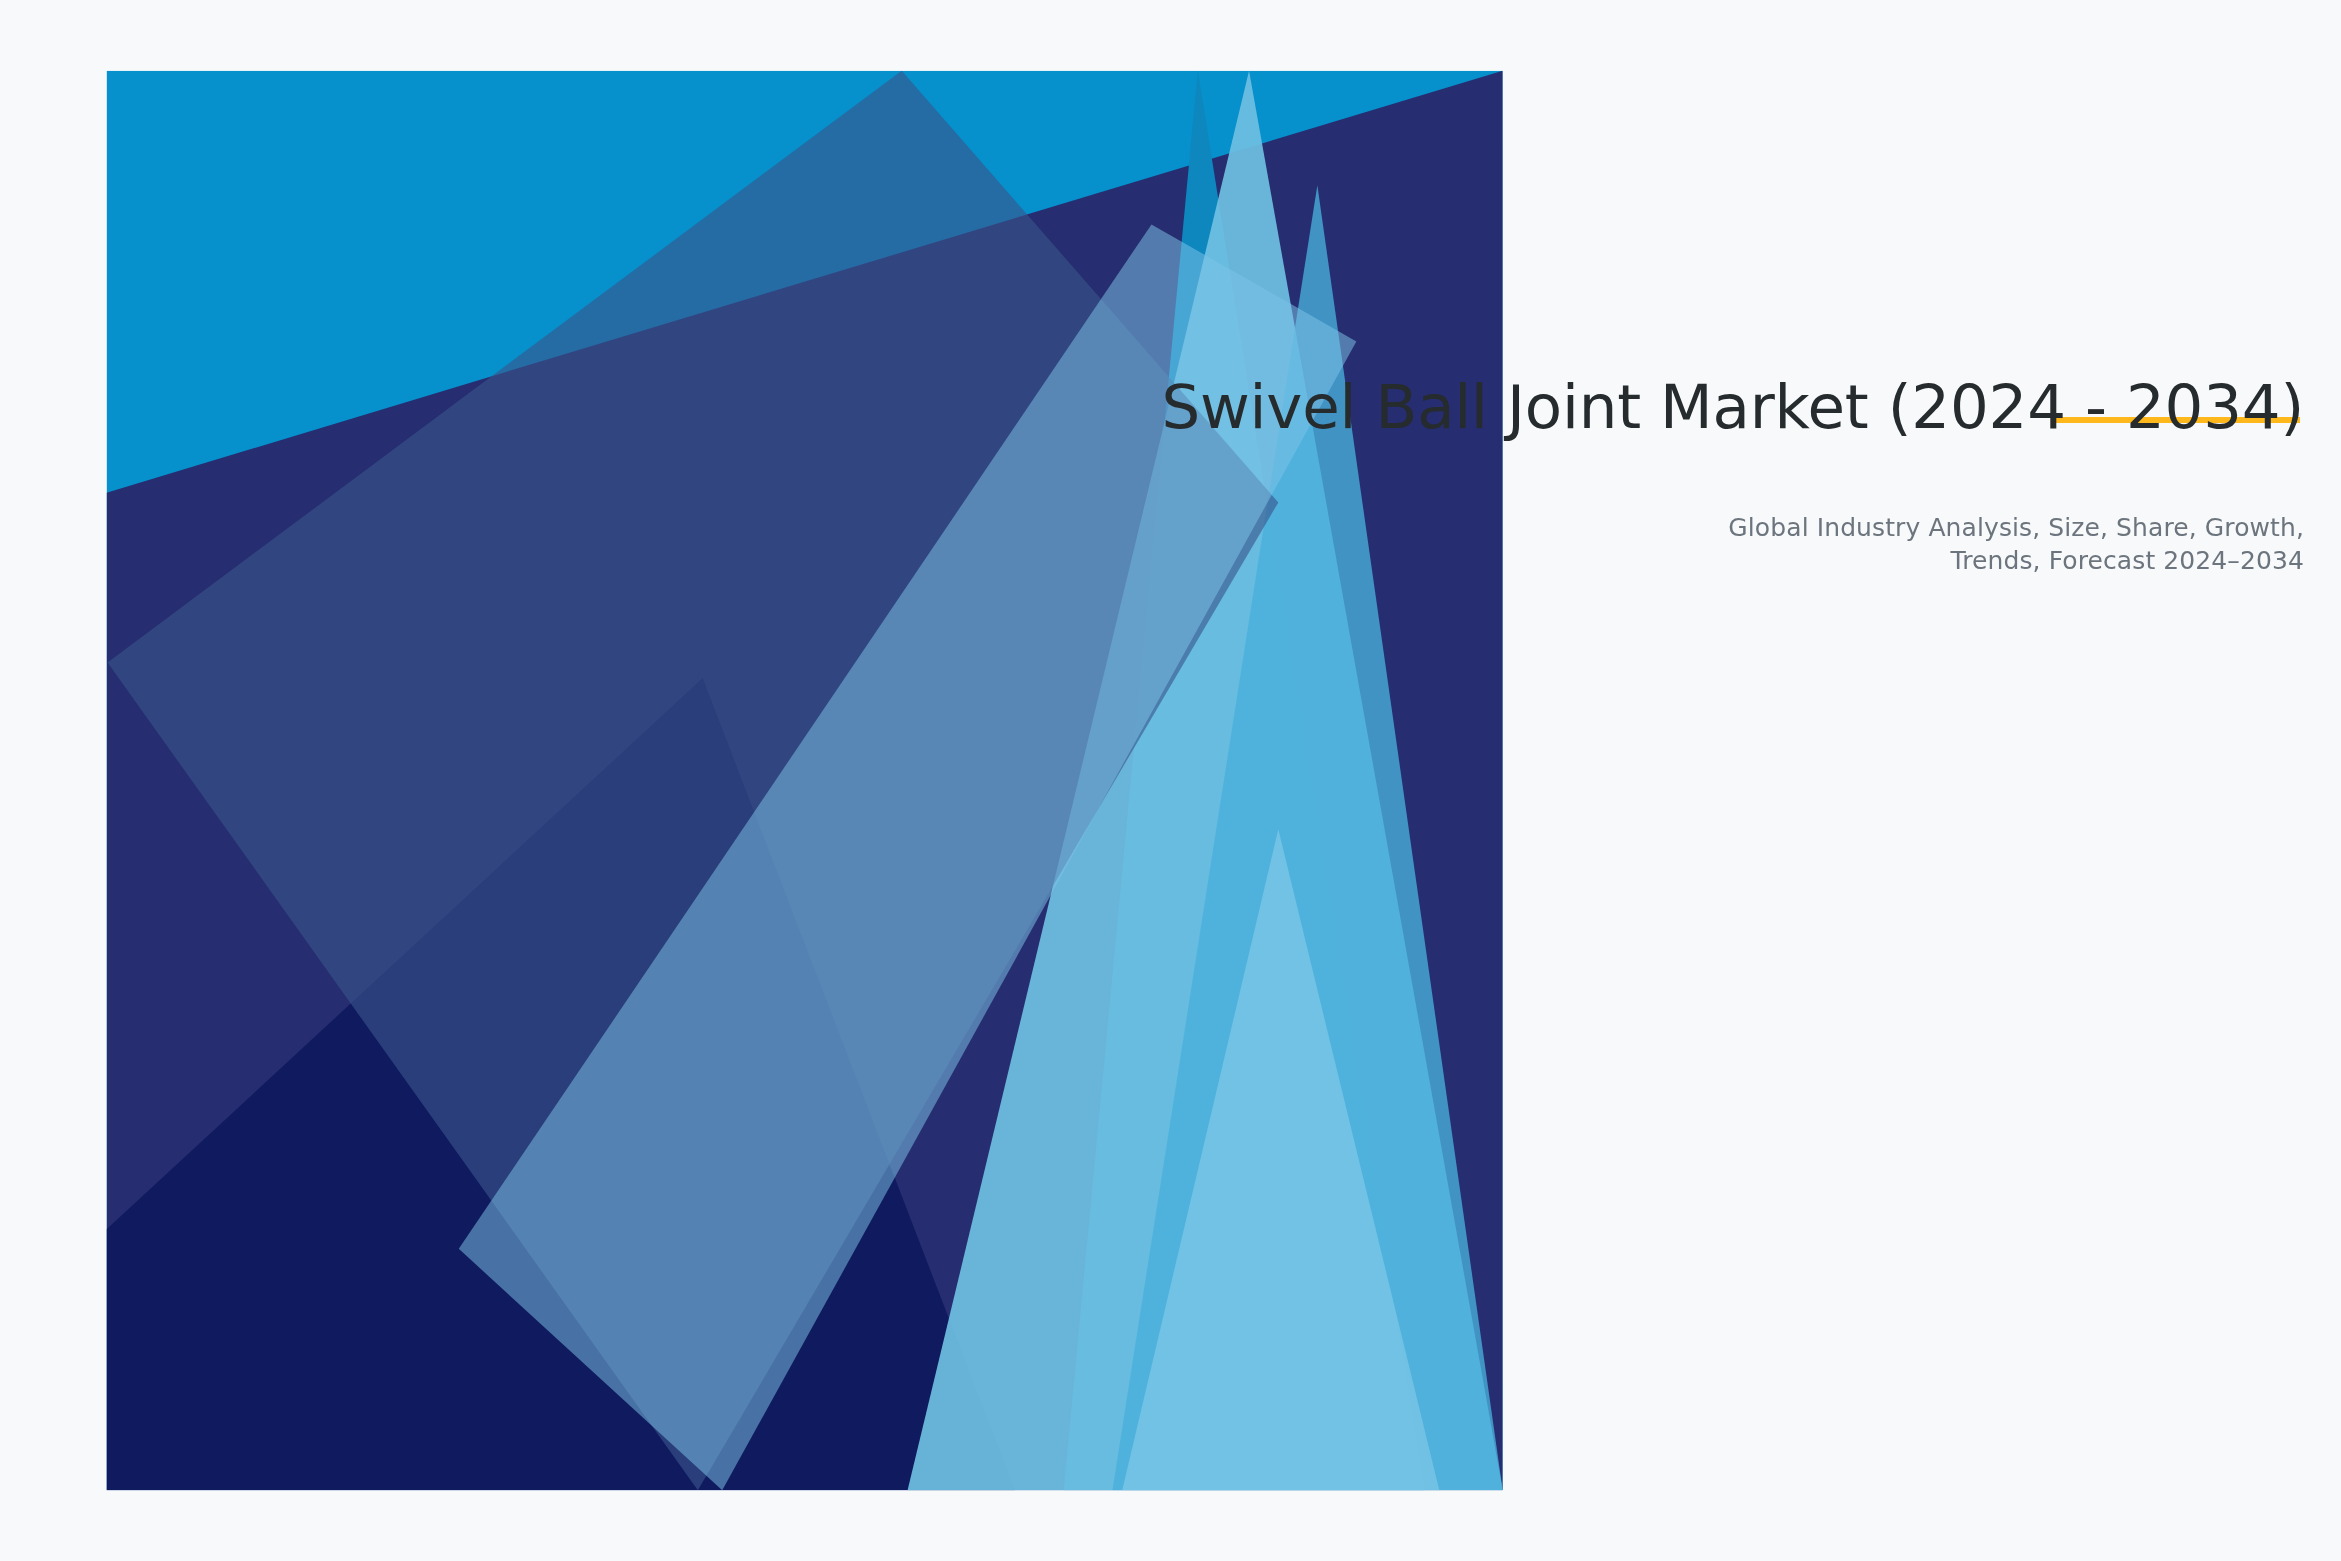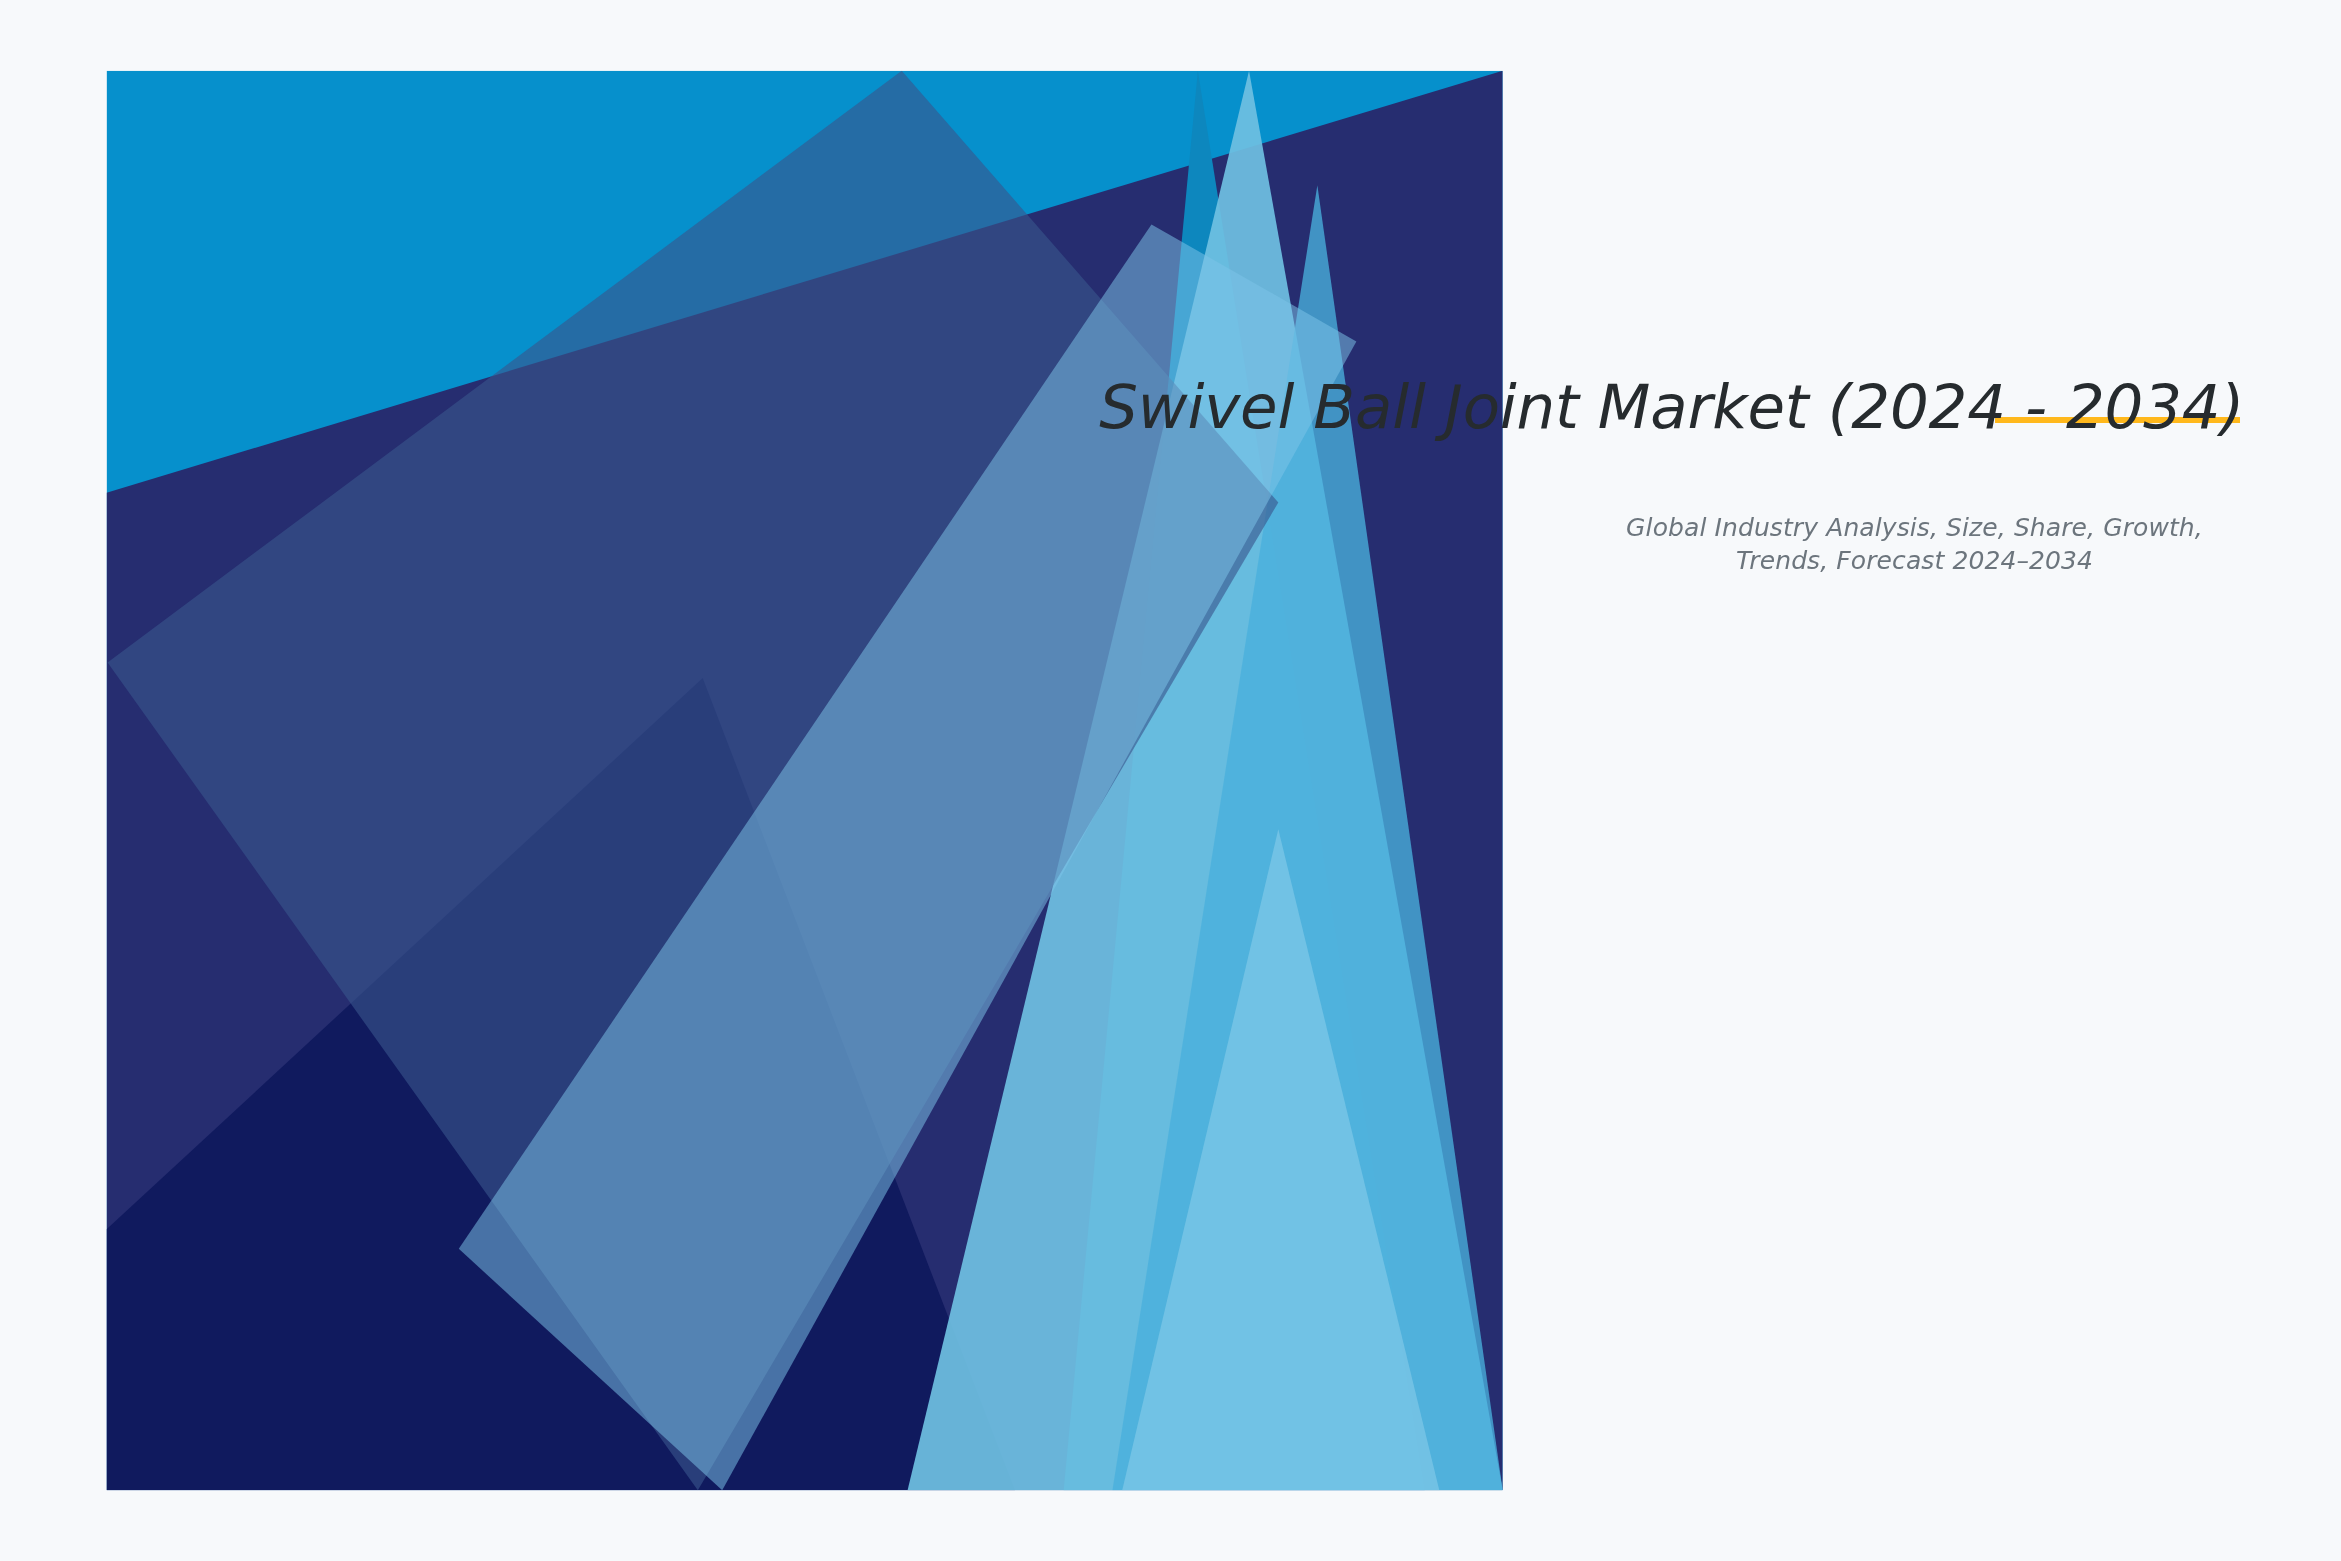"Swivel Ball Joint Market (2024" .text-block { font-style: italic -> none; left: 1049px -> 1109px }
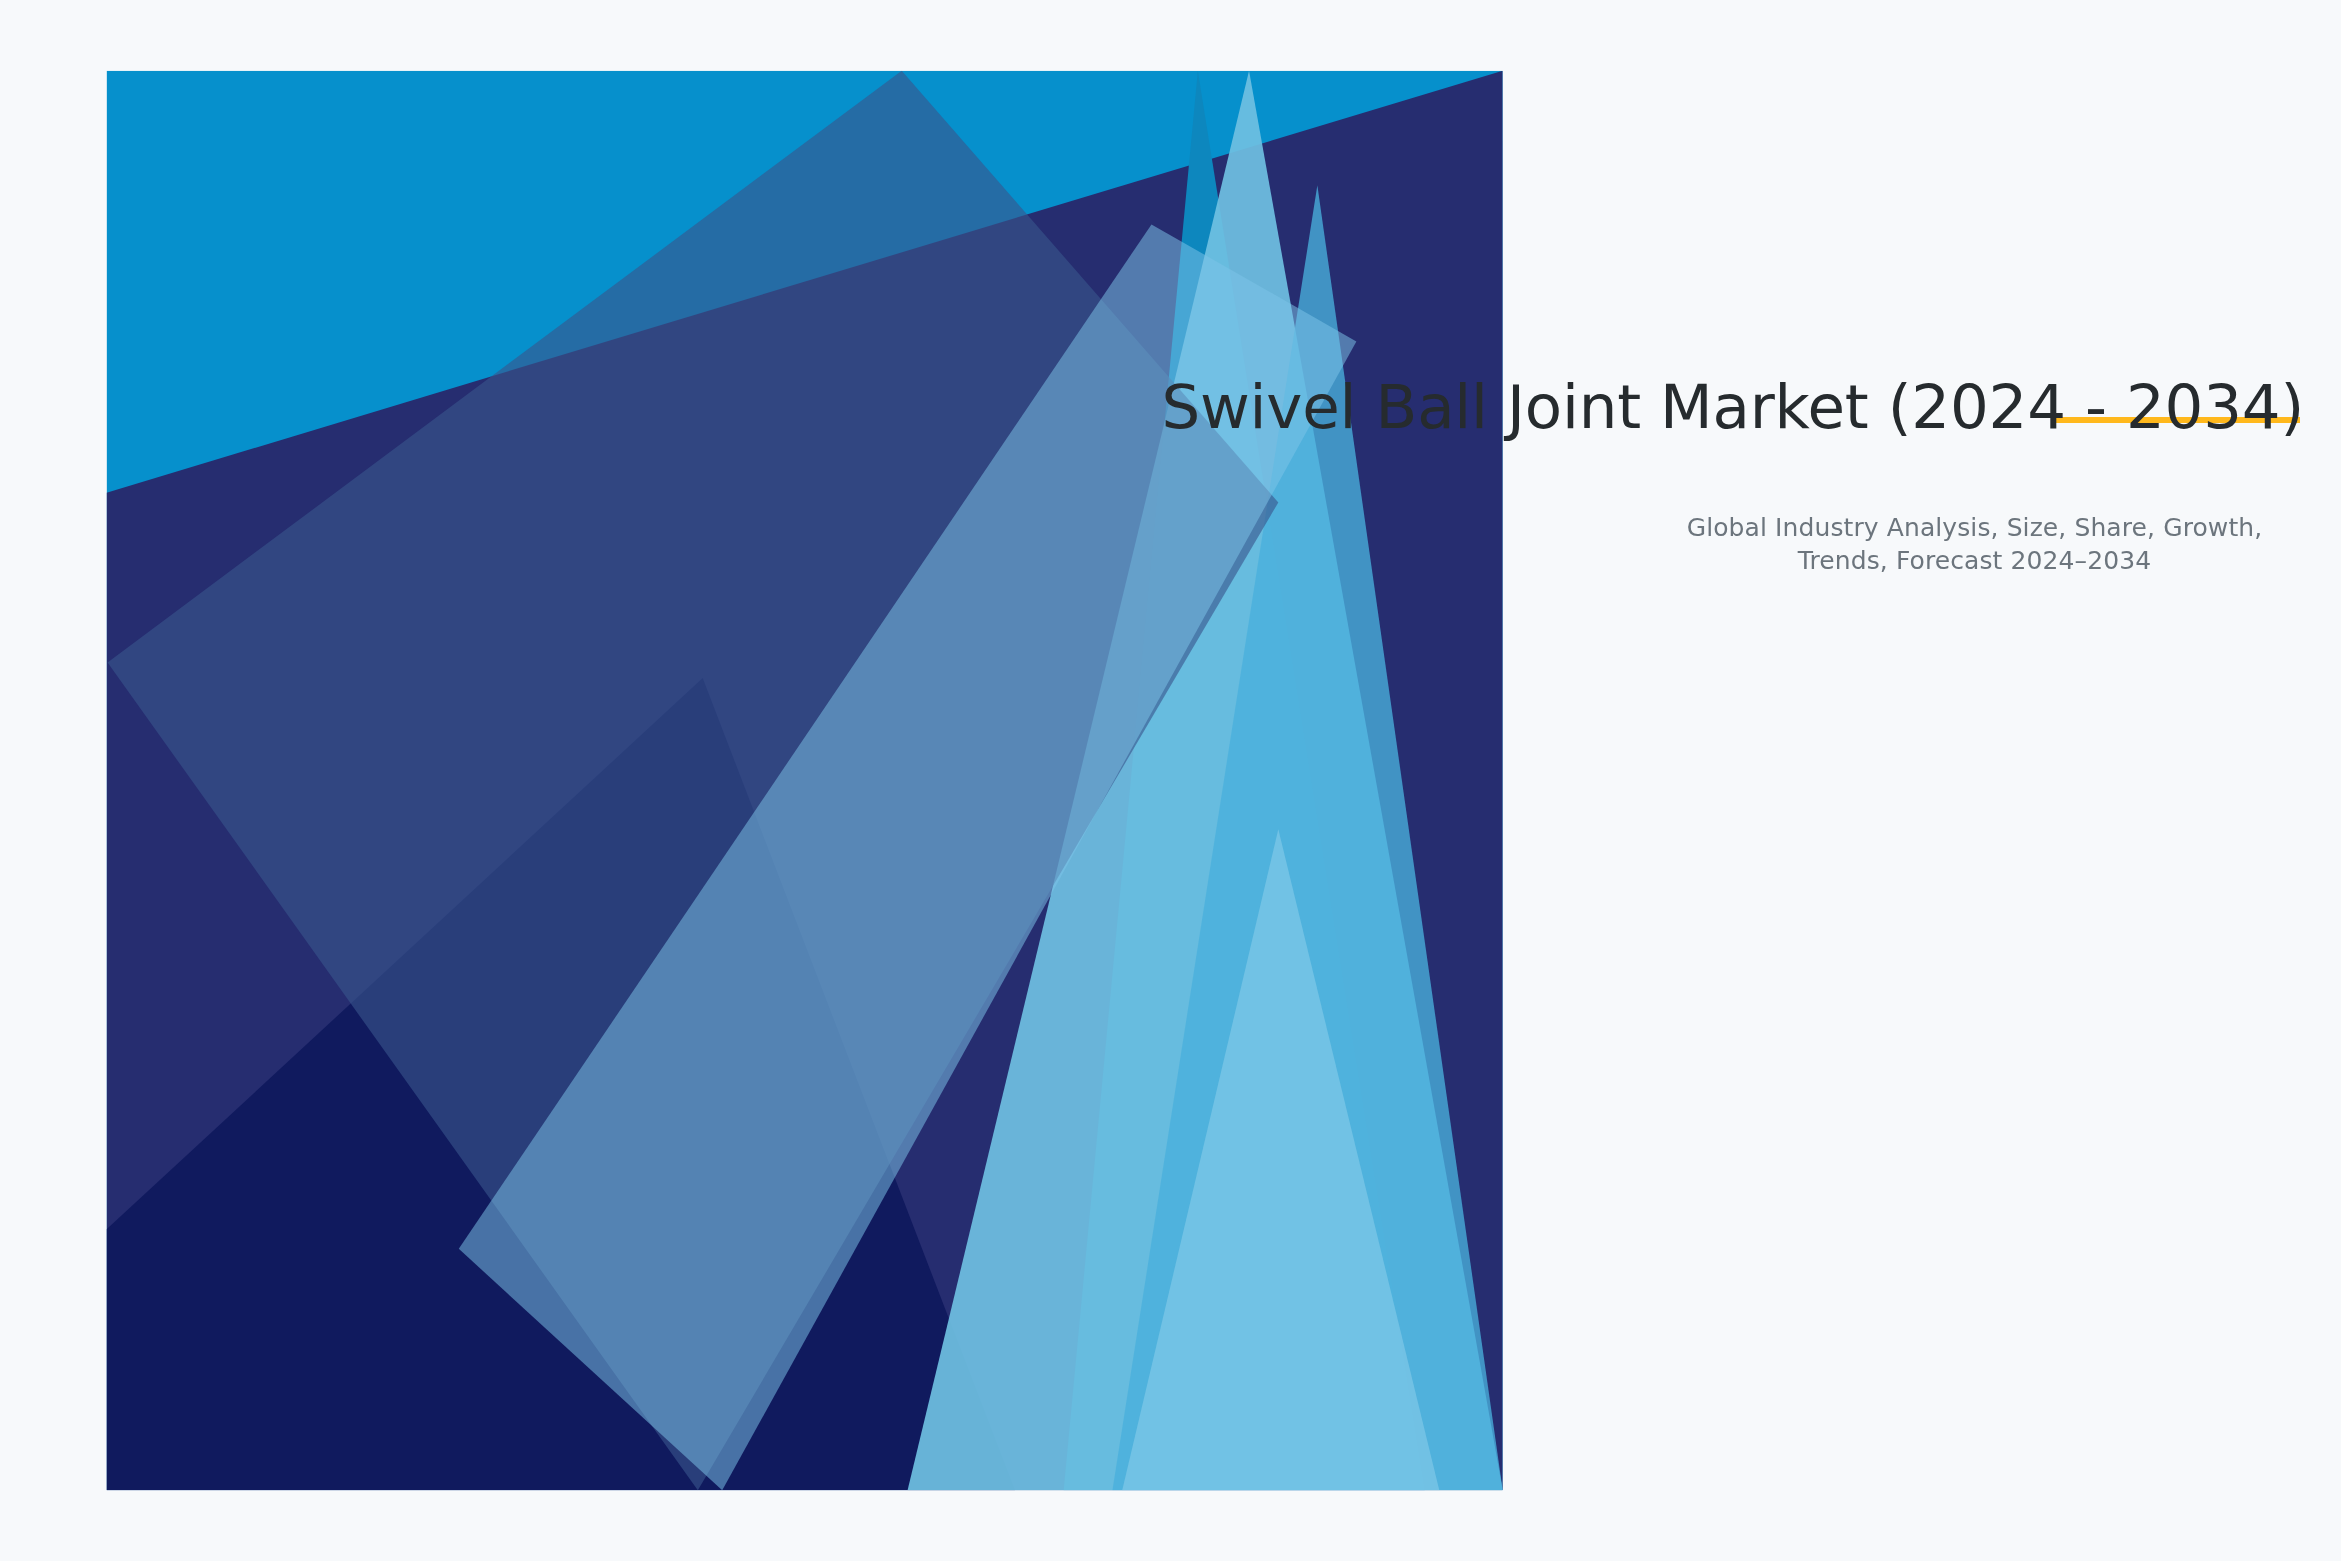"Global Industry Analysis, Size, Share," .cover-subtitle { text-align: center -> none }
